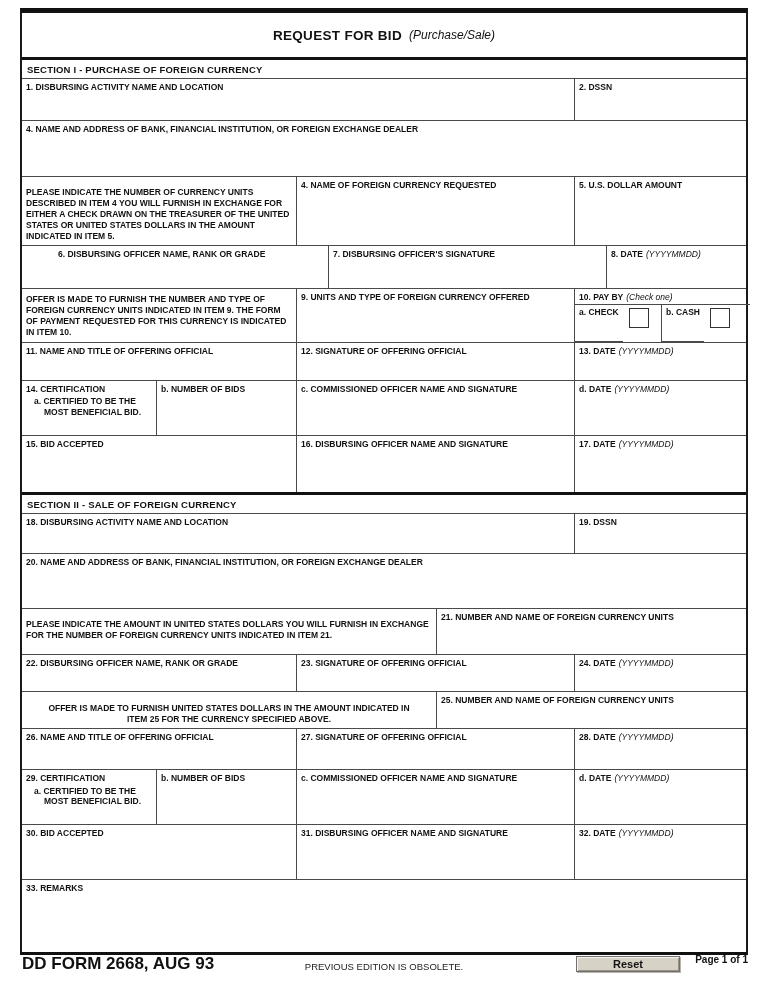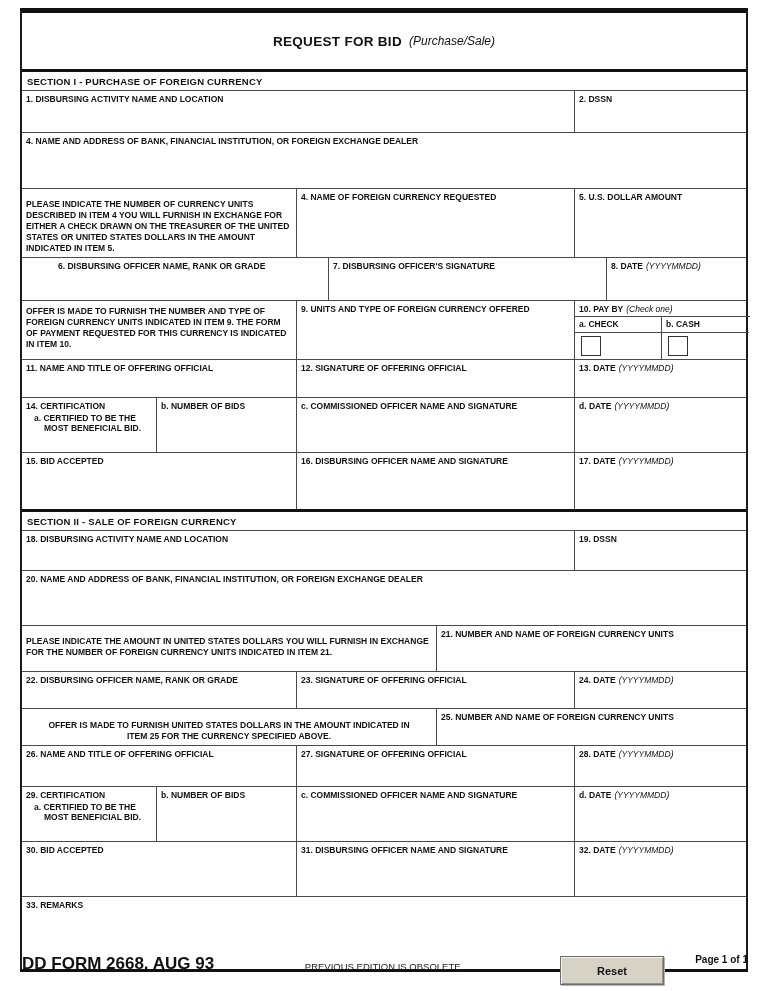"REQUEST FOR BID" .titlebar { height: 56px -> 44px }
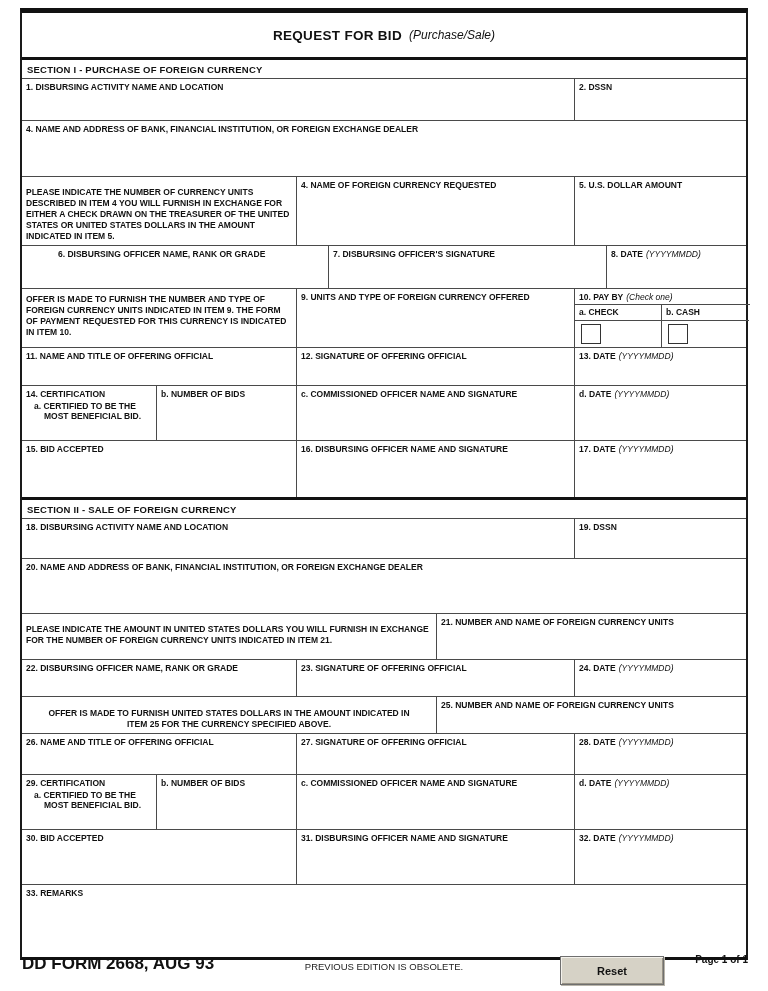"a. CHECK" .payby-col { flex-direction: column -> row }
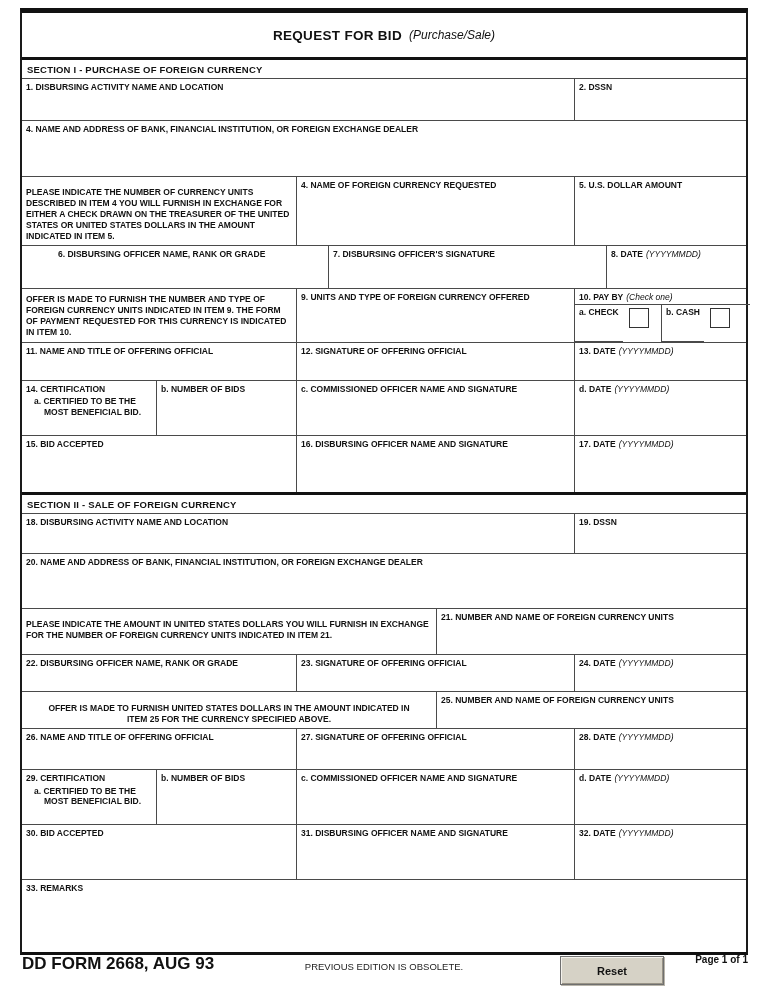"Reset" .reset-btn { height: 29px -> 16px; left: 540px -> 556px }
